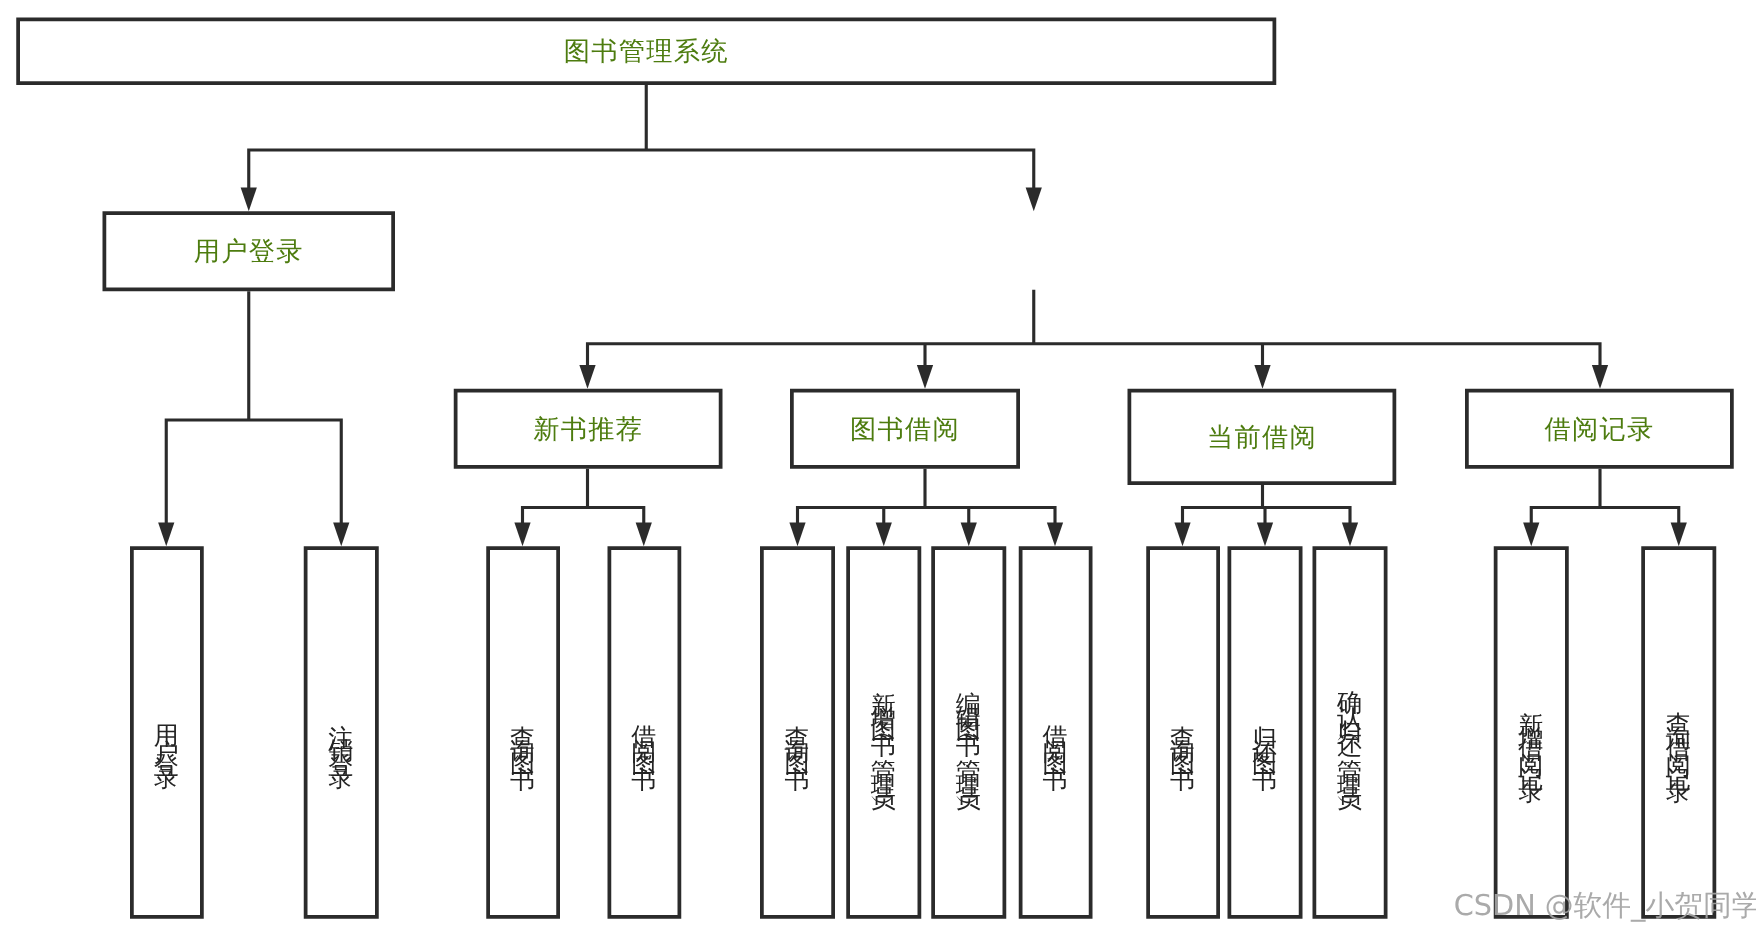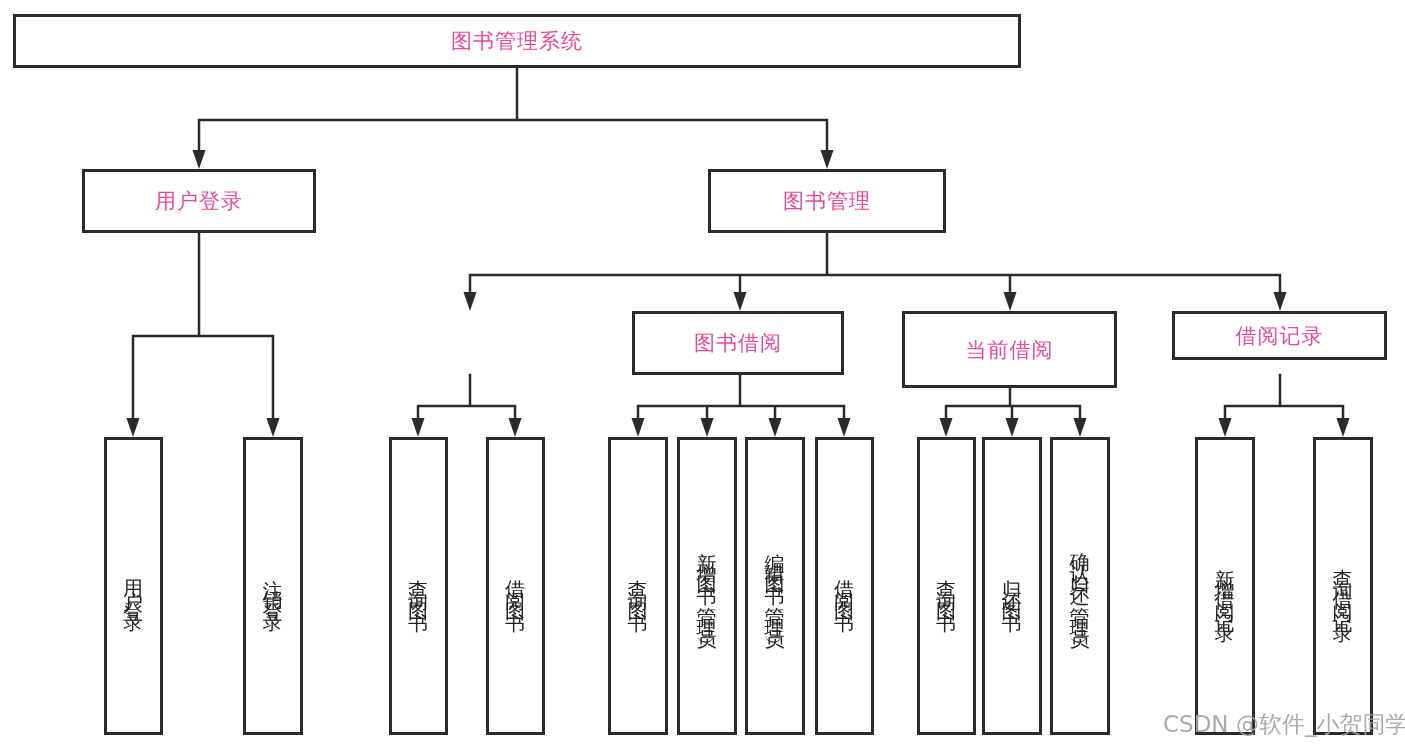"图书管理系统" .box.h span { color: #ec4899 -> #4d7c0f }
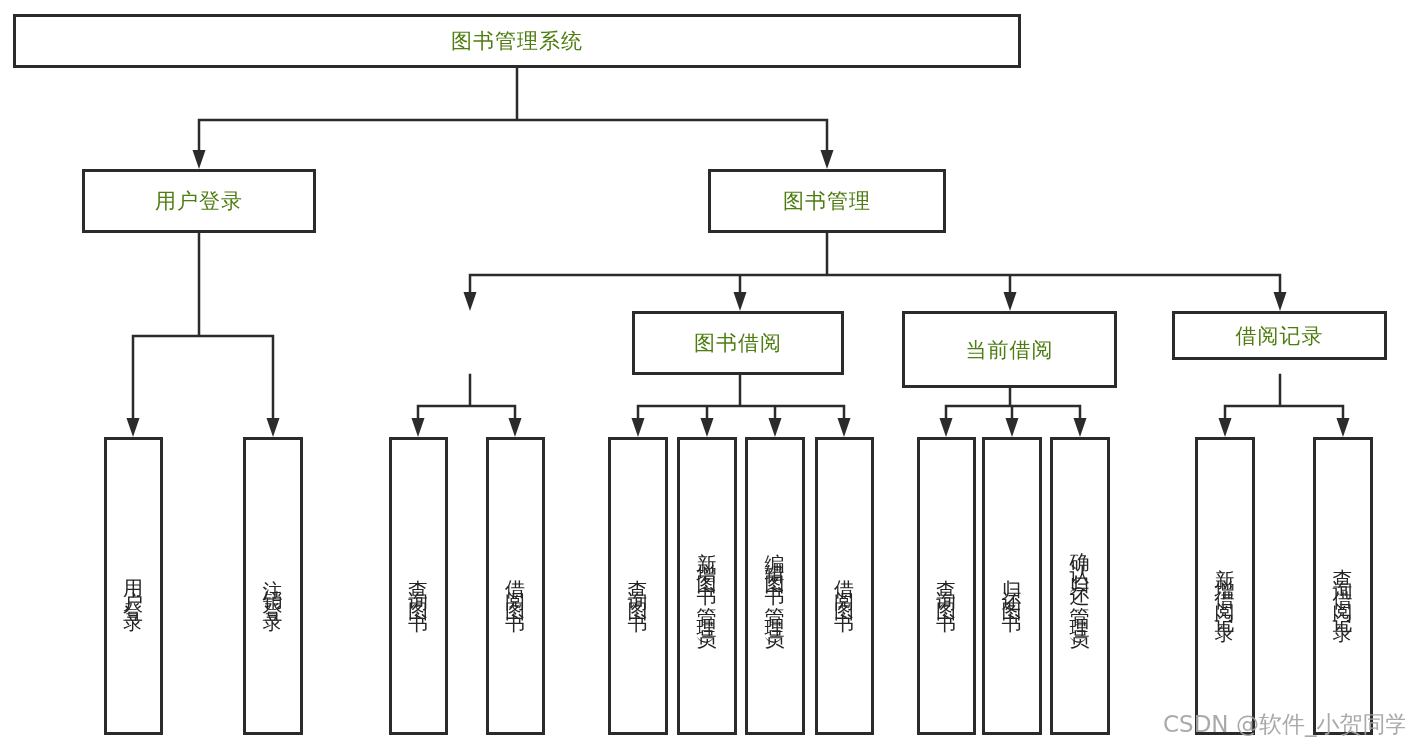"图书管理" div.box { html: <div> <span>图书管理</span> </div> -> none }
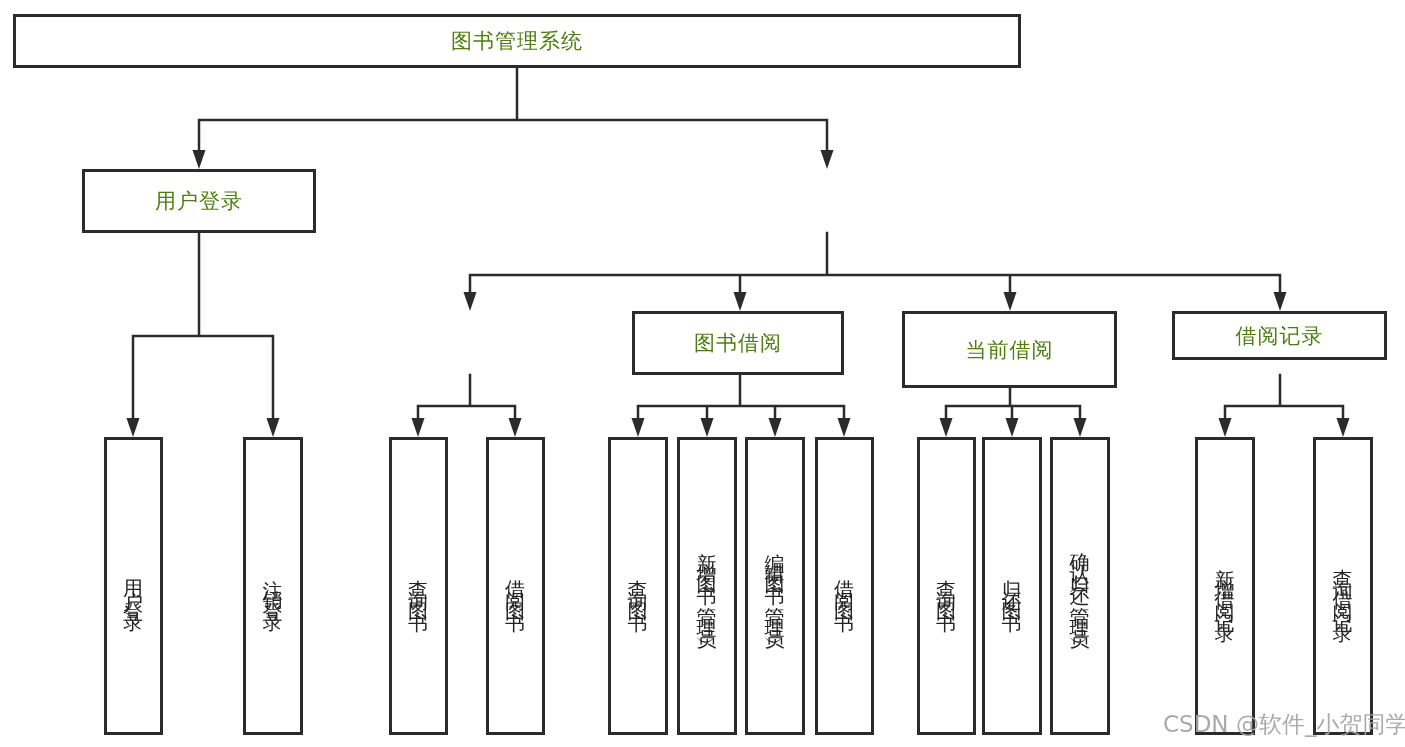"新书推荐" div.box { html: none -> <div> <span>新书推荐</span> </div> }
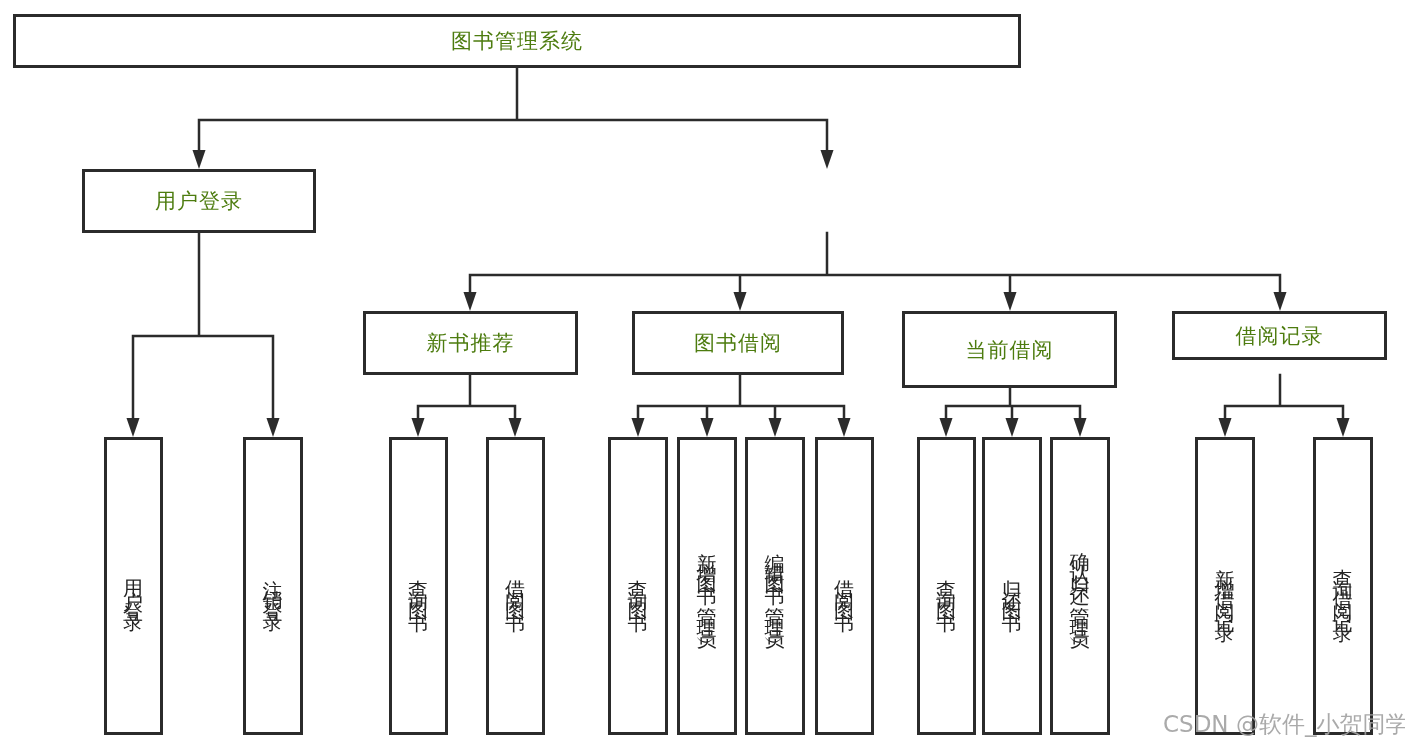"图书借阅" div.box { width: 212px -> 184px }
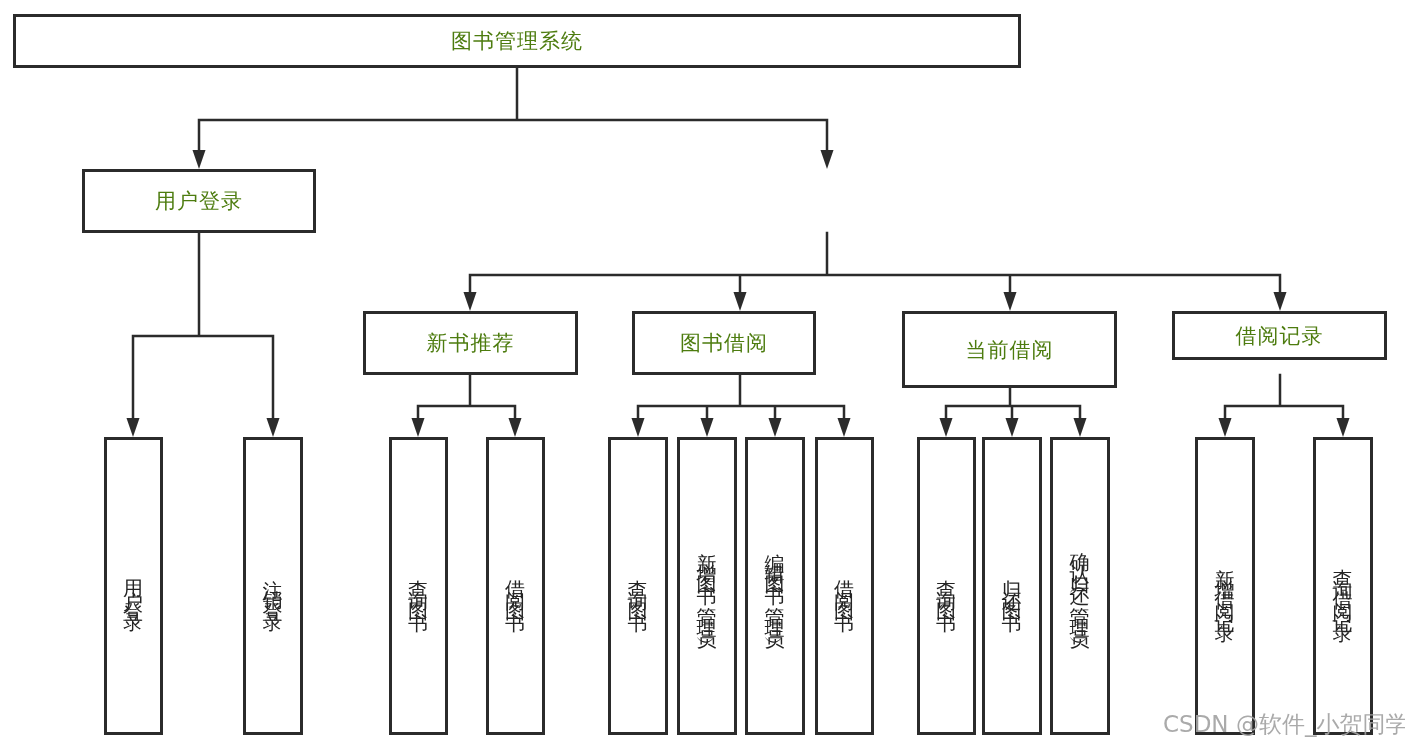"借阅记录" div.box { height: 49px -> 64px }
